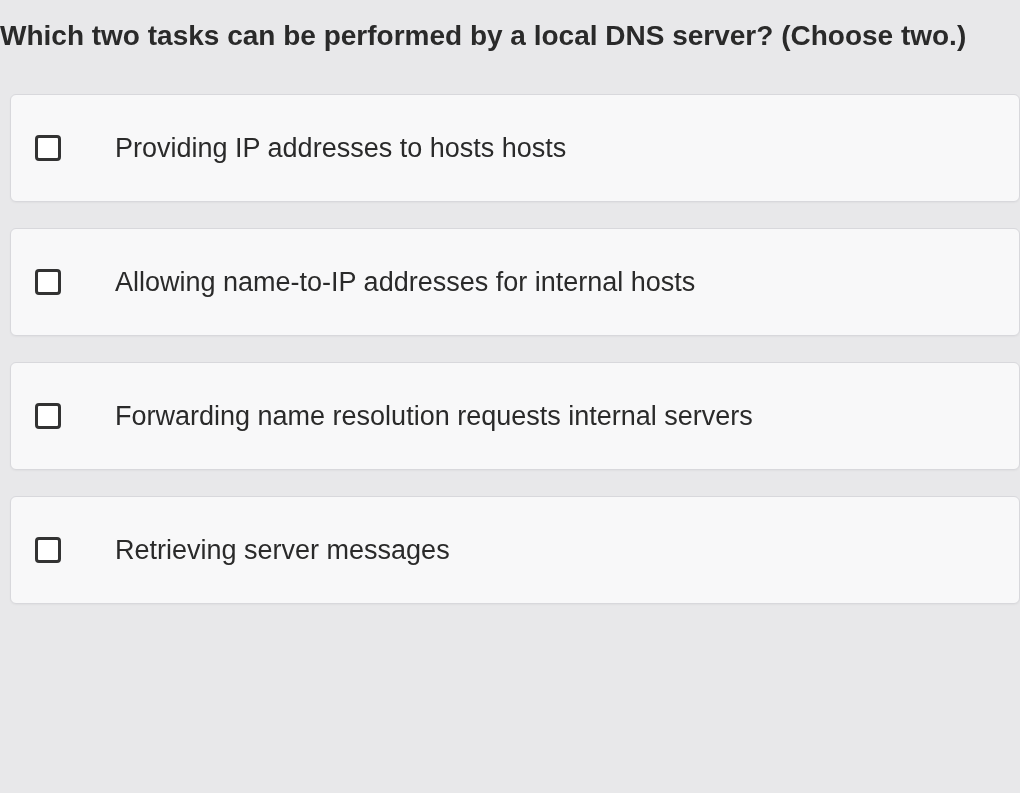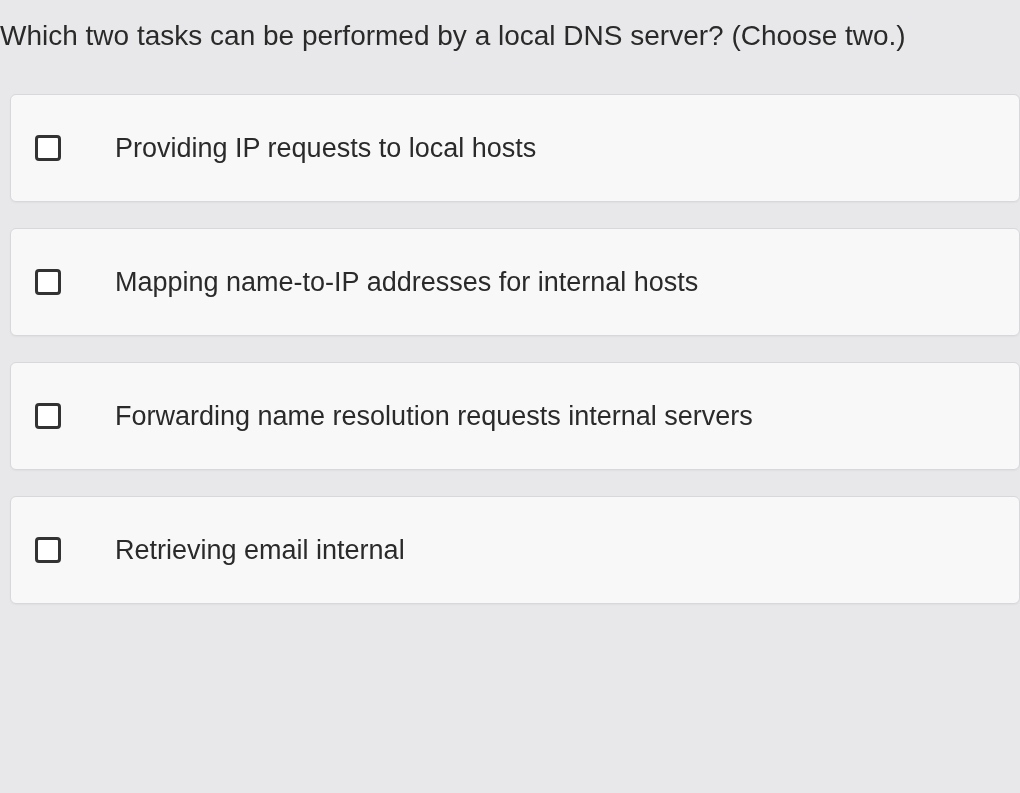"Which two tasks can be" .question-text { font-weight: 400 -> 700 }
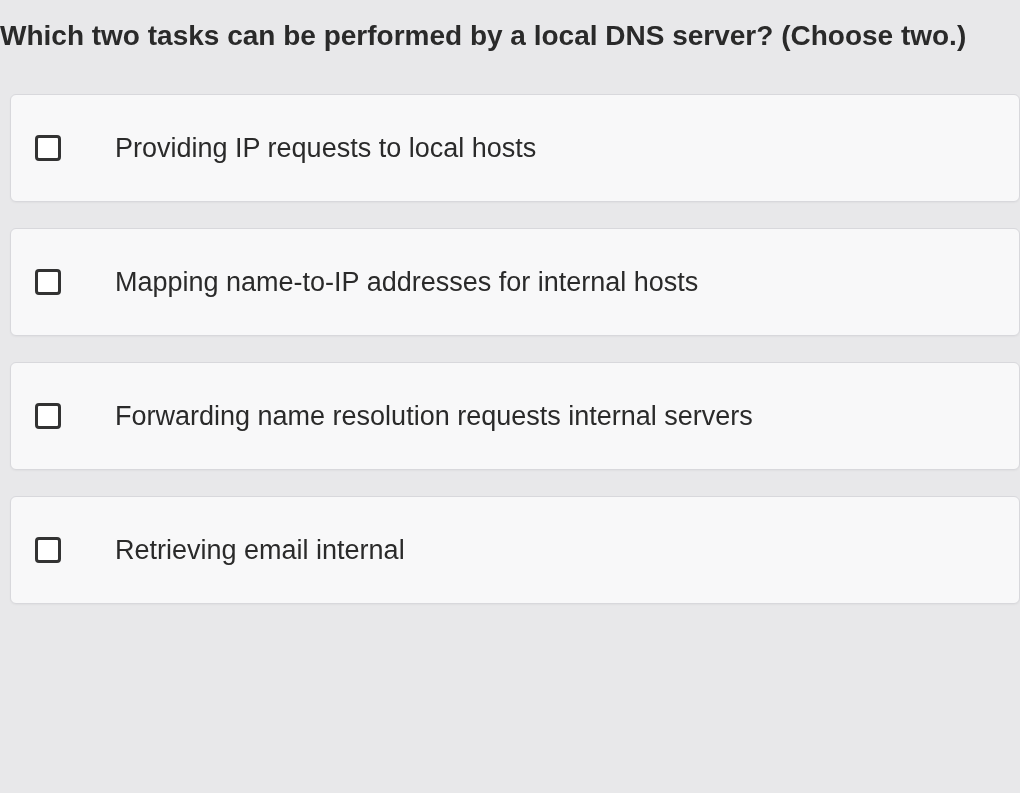"Providing IP requests to local" div.option-label { text: requests to local -> addresses to hosts }
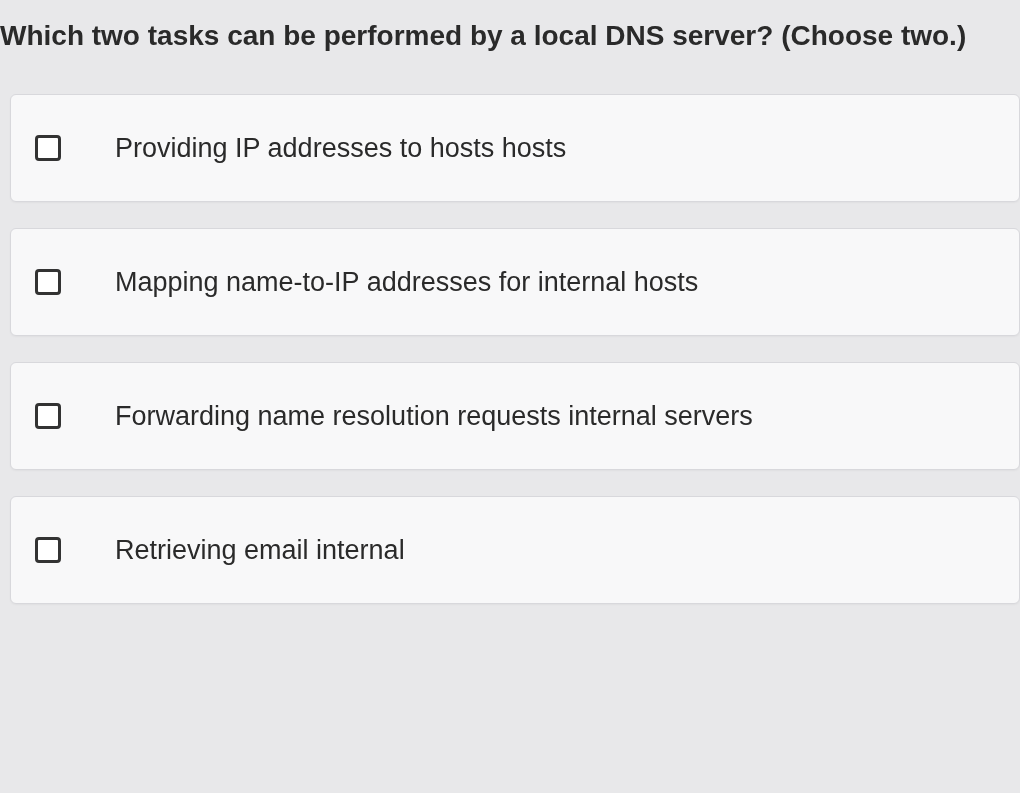"Mapping name-to-IP addresses for" div.option-label { text: Mapping -> Allowing }
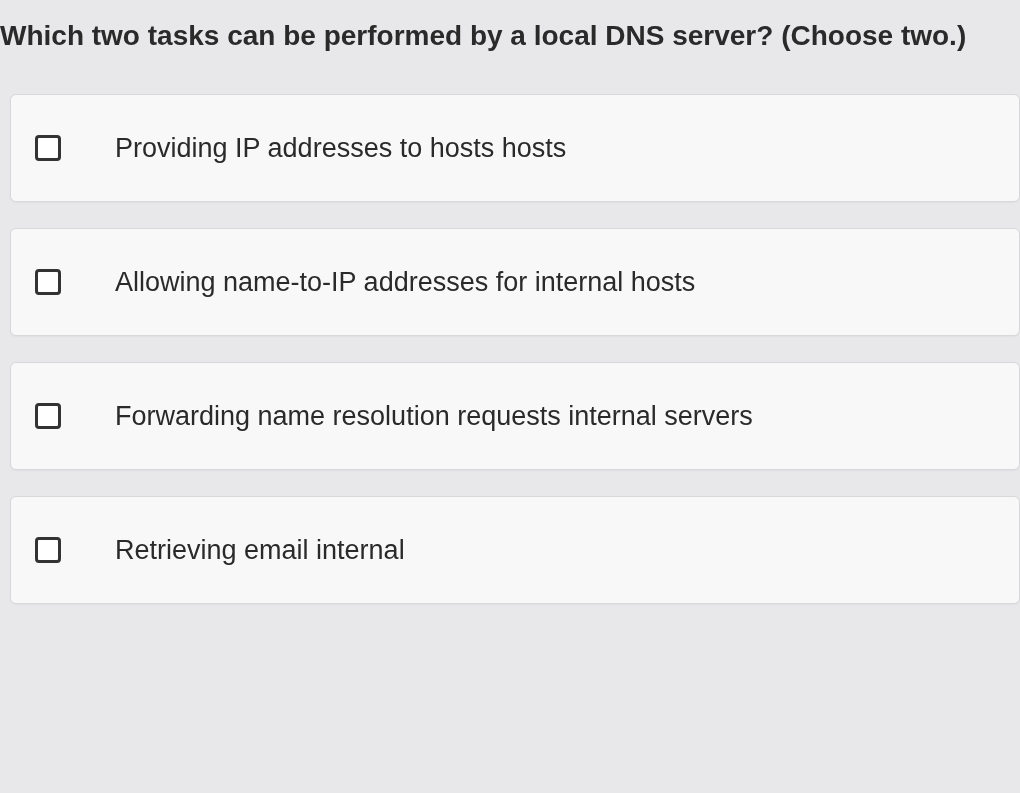"Retrieving email internal" div.option-label { text: email internal -> server messages }
